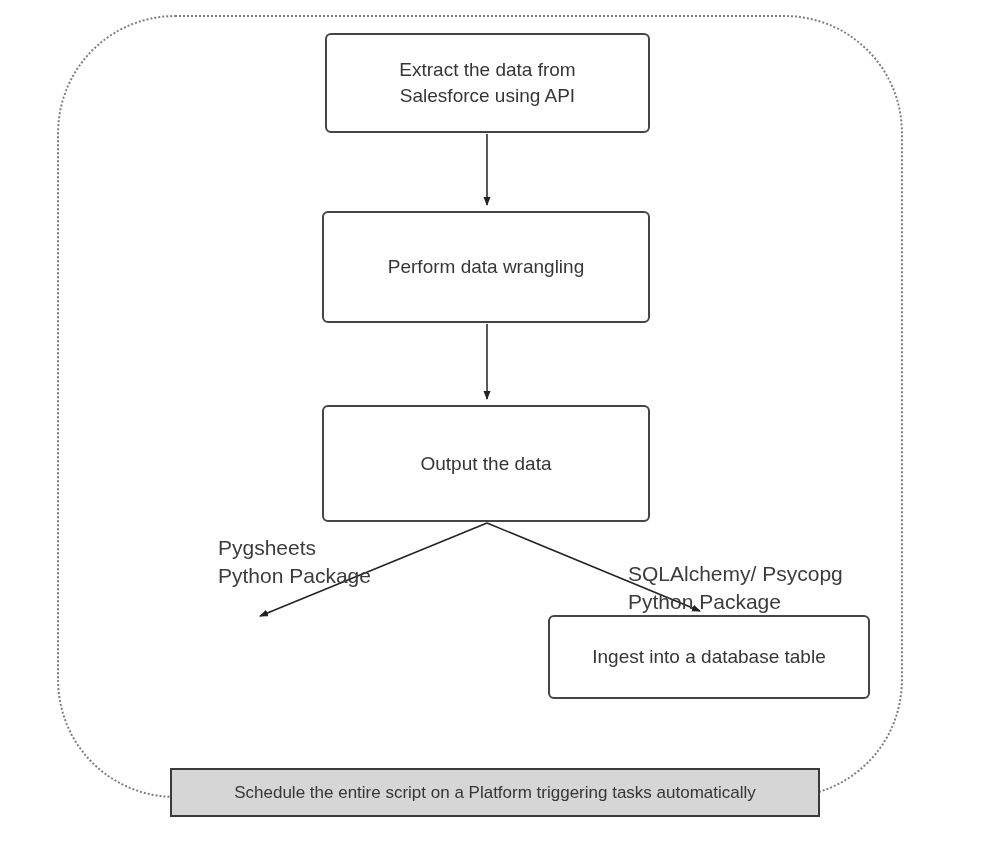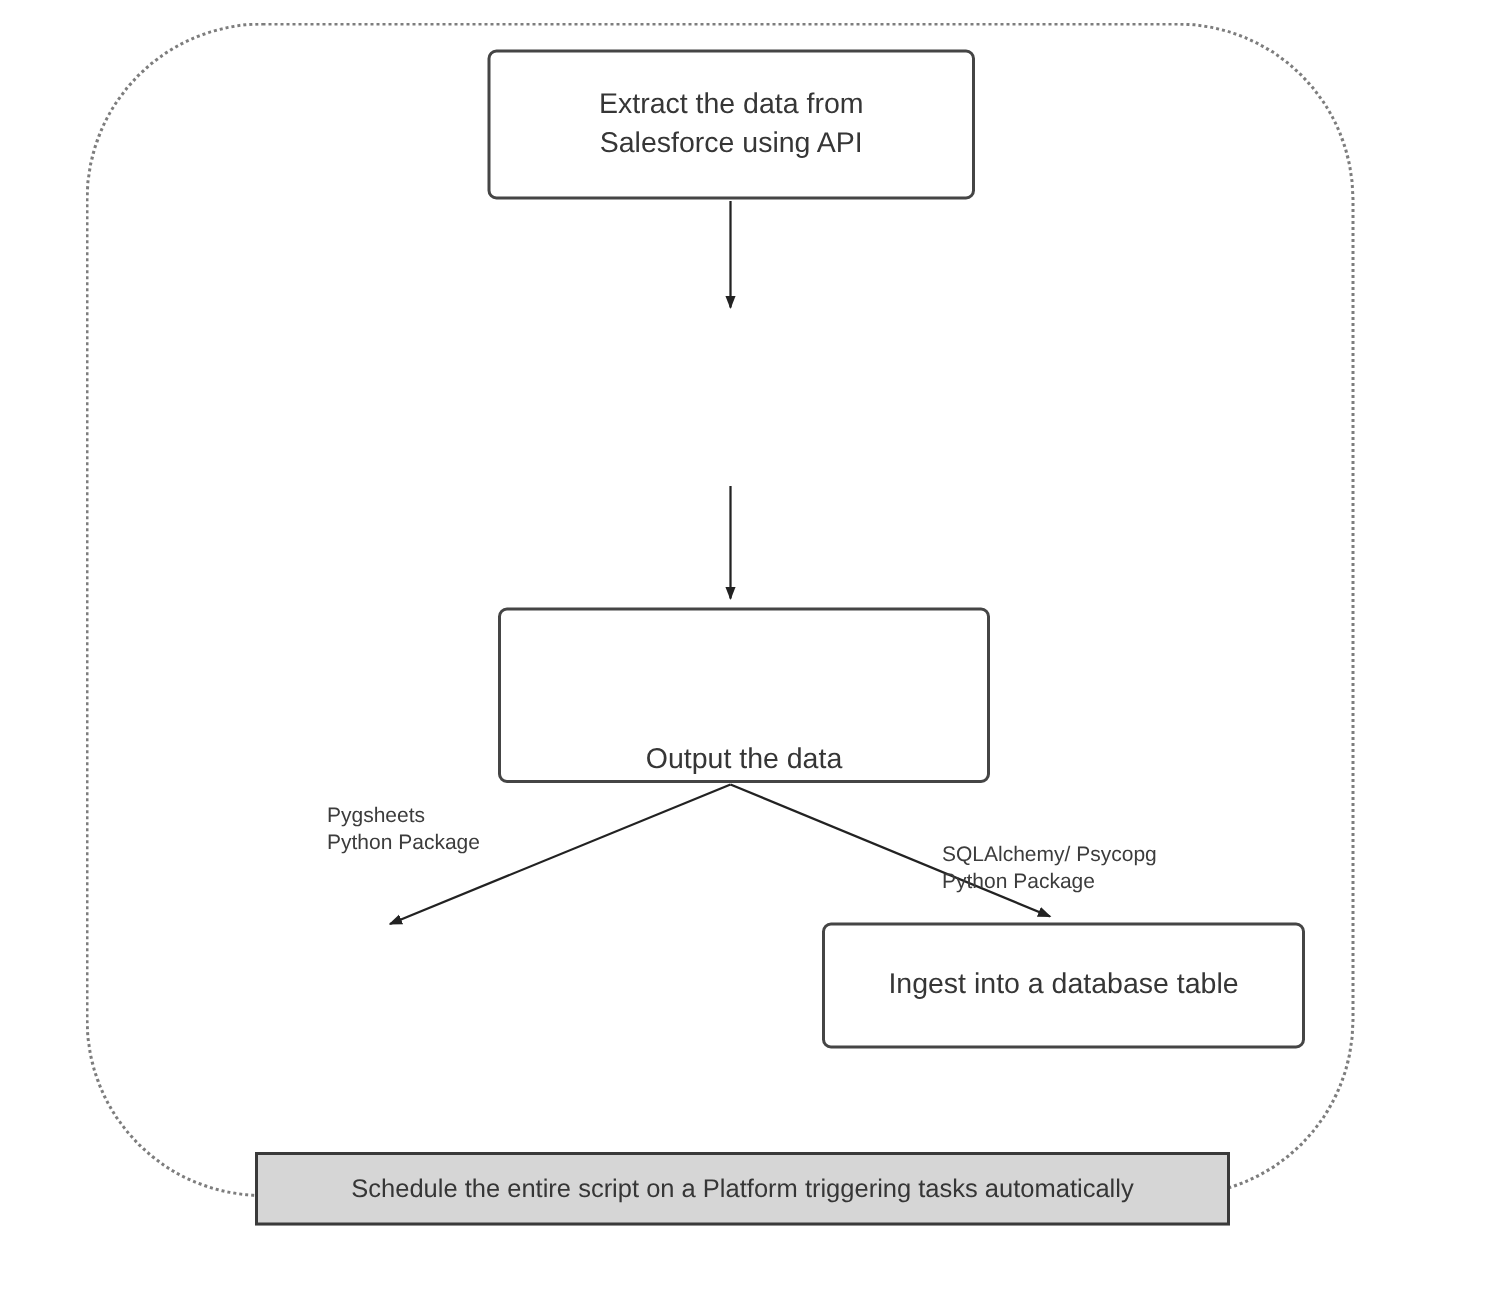"Perform data wrangling" div.node { html: none -> <div> <span>Perform data wrangling</span> </div> }
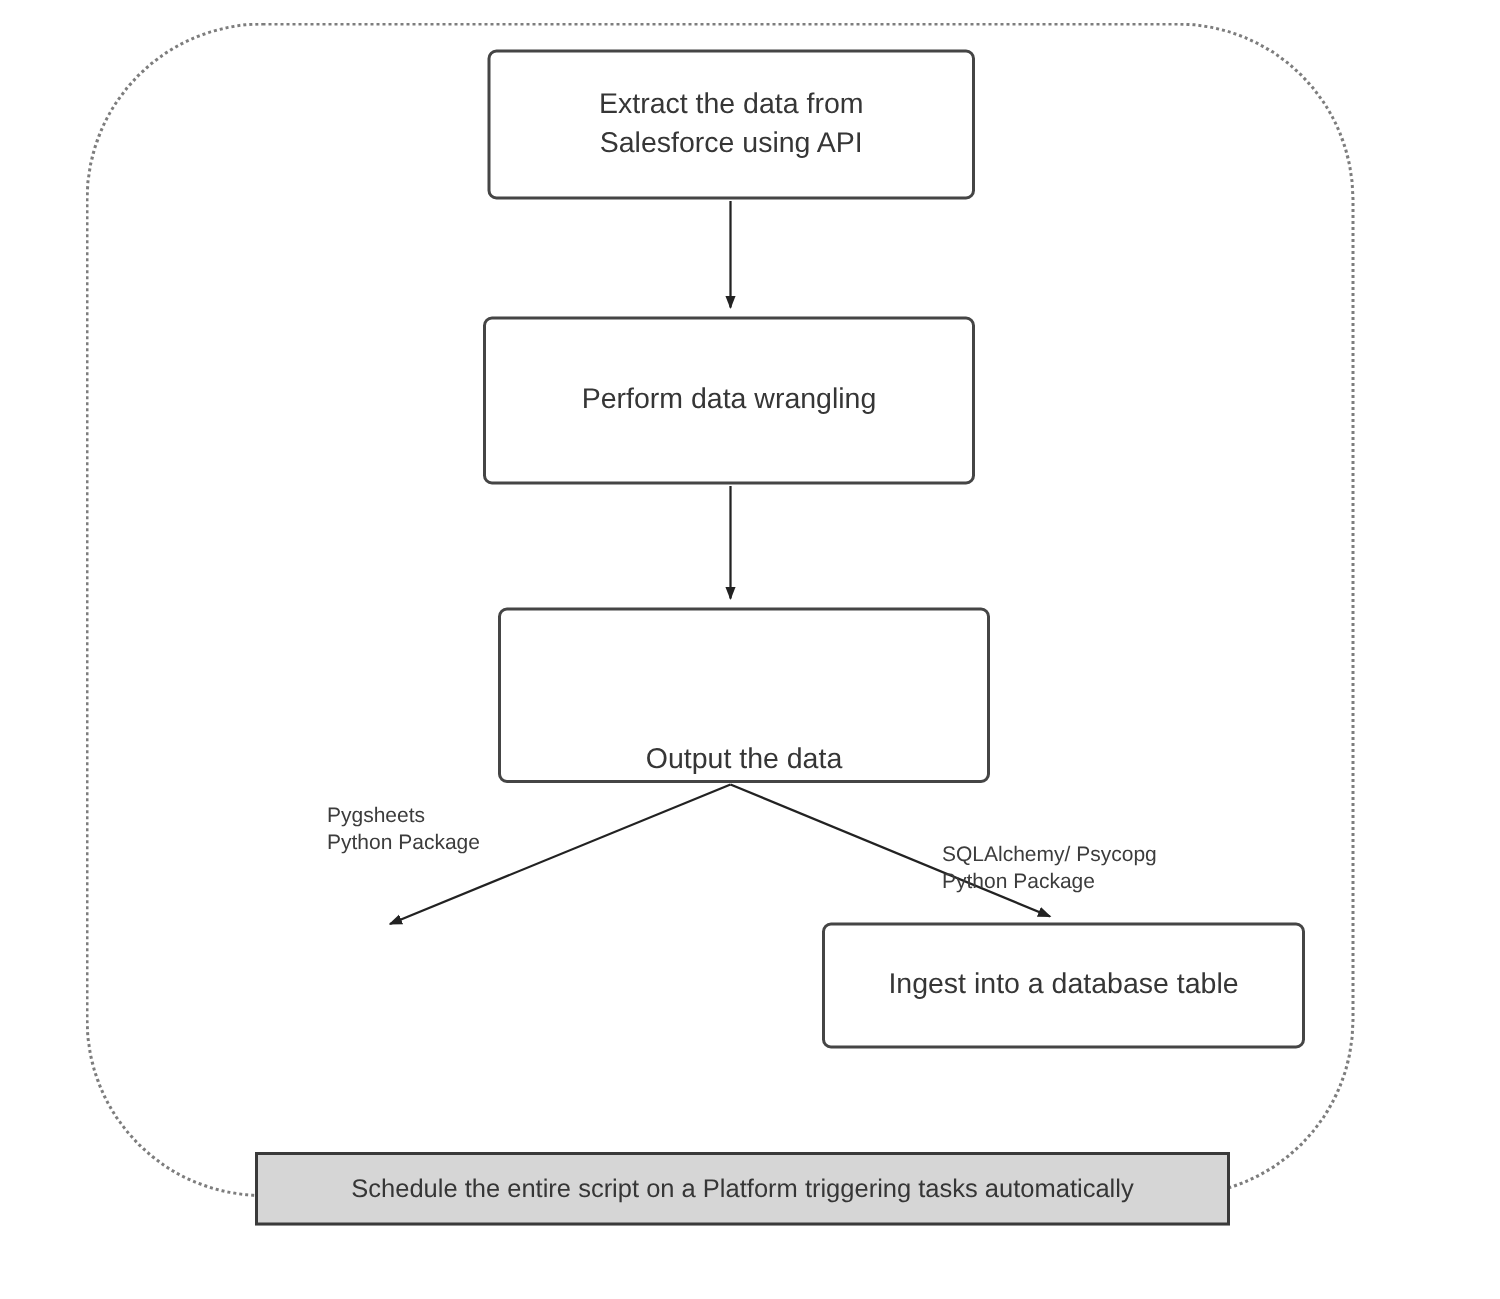"Output the data" .node-output { align-items: flex-end -> none; left: 332px -> 322px }
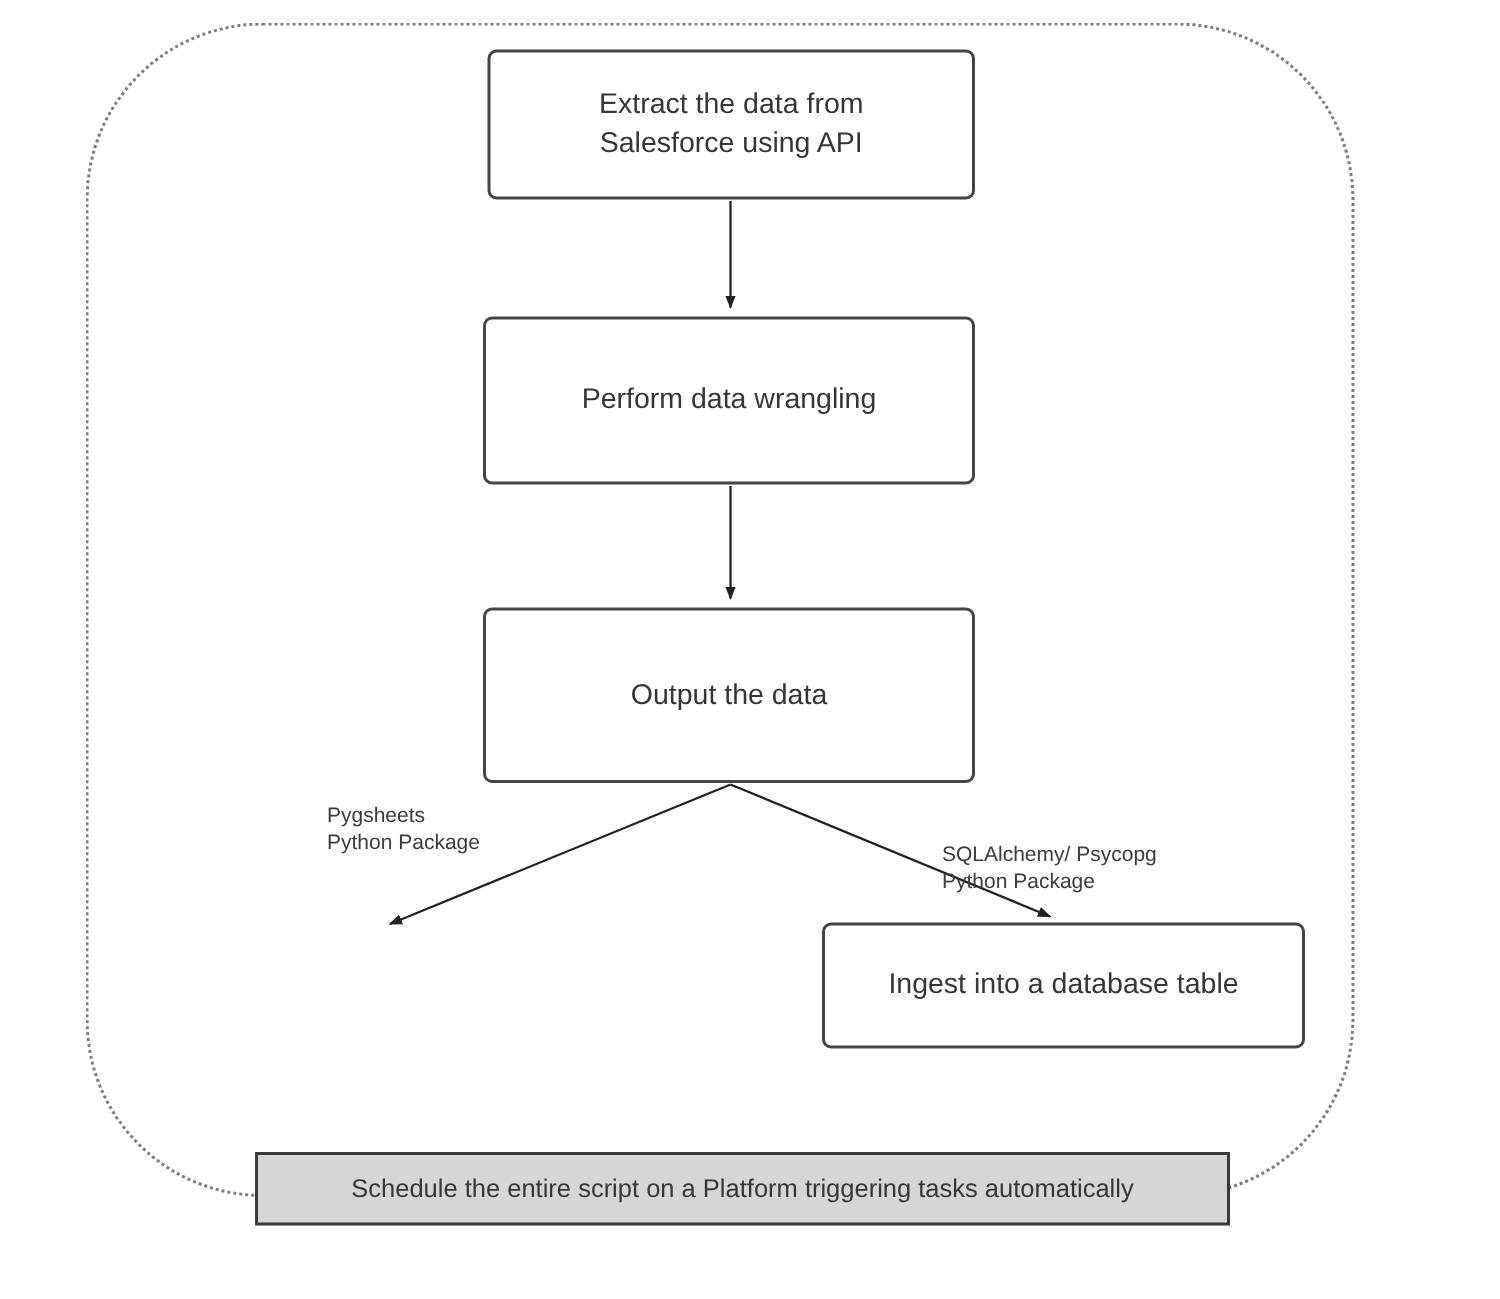"Pygsheets" .edge-label { font-size: 14px -> 21px }
